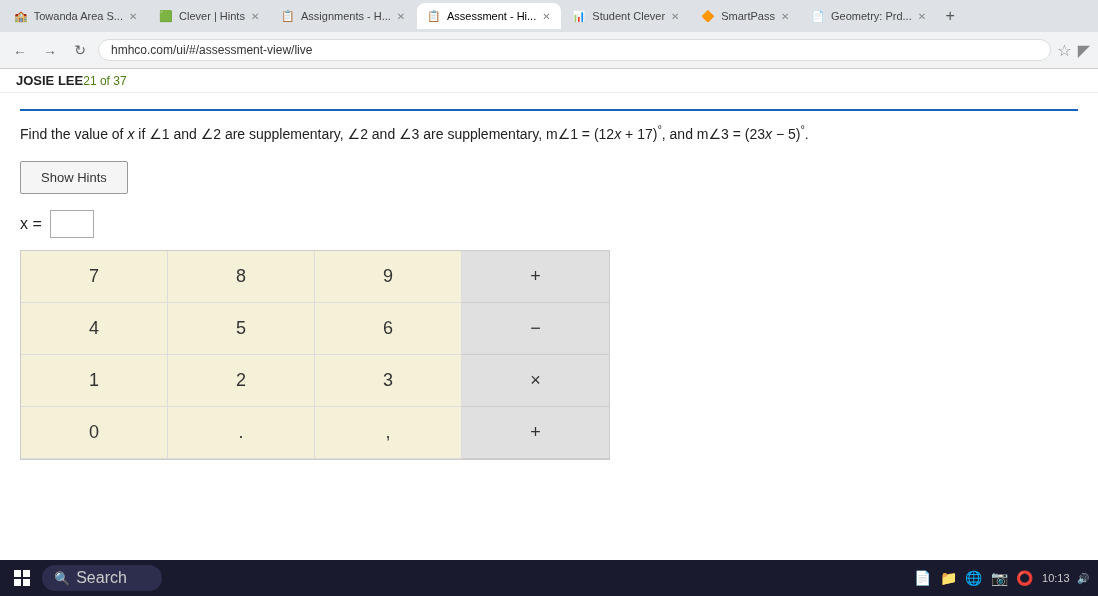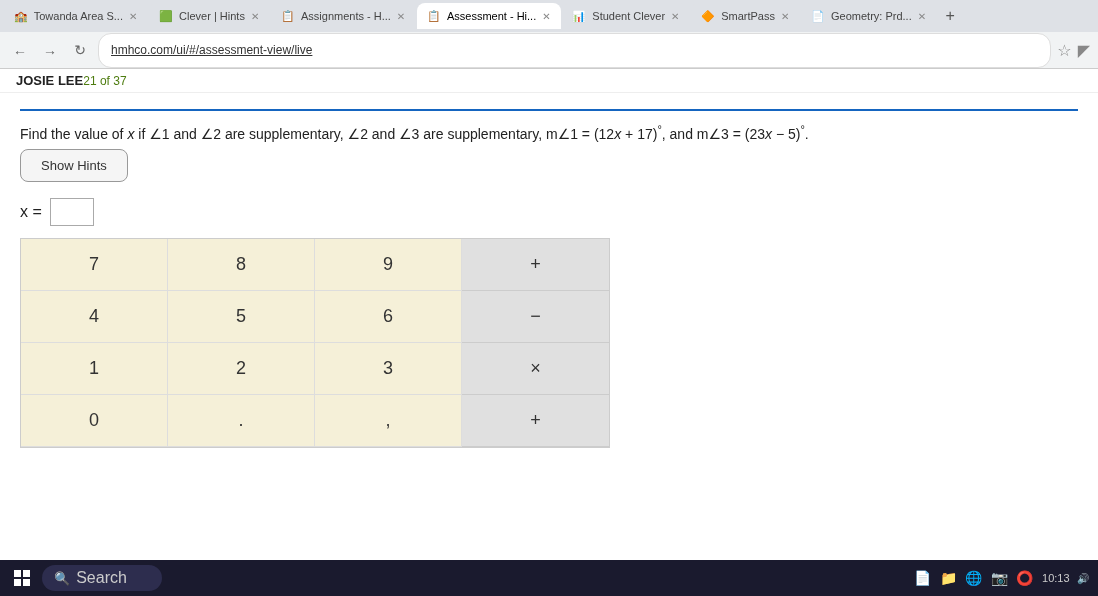"hmhco.com/ui/#/assessment-view/live" .address-input { height: 35px -> 22px; text-decoration: underline -> none }
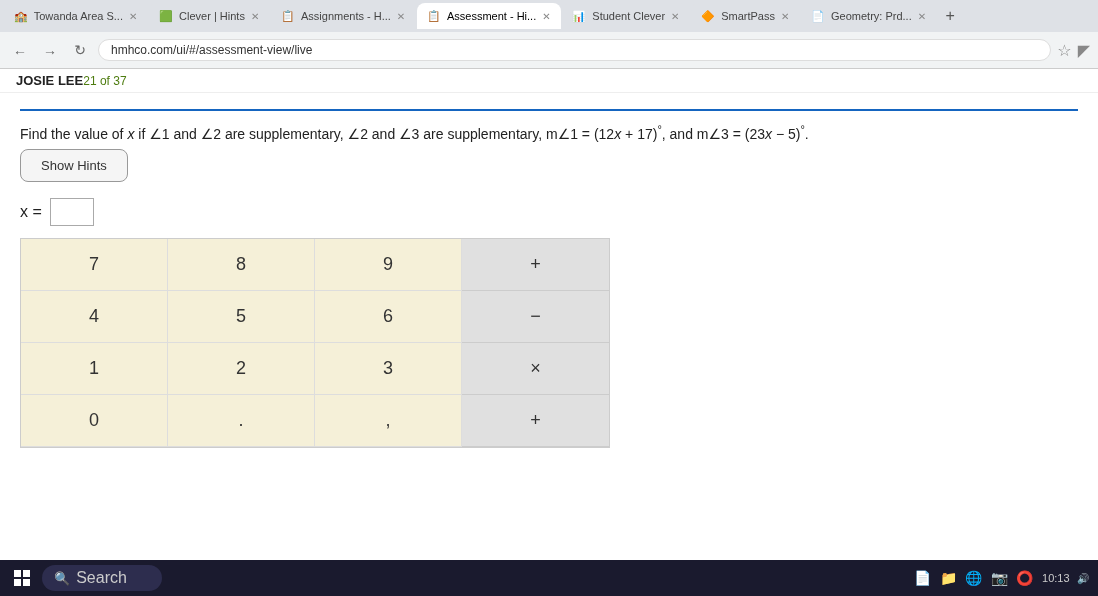"Find the value of x" .question-text { margin-bottom: 4px -> 16px }
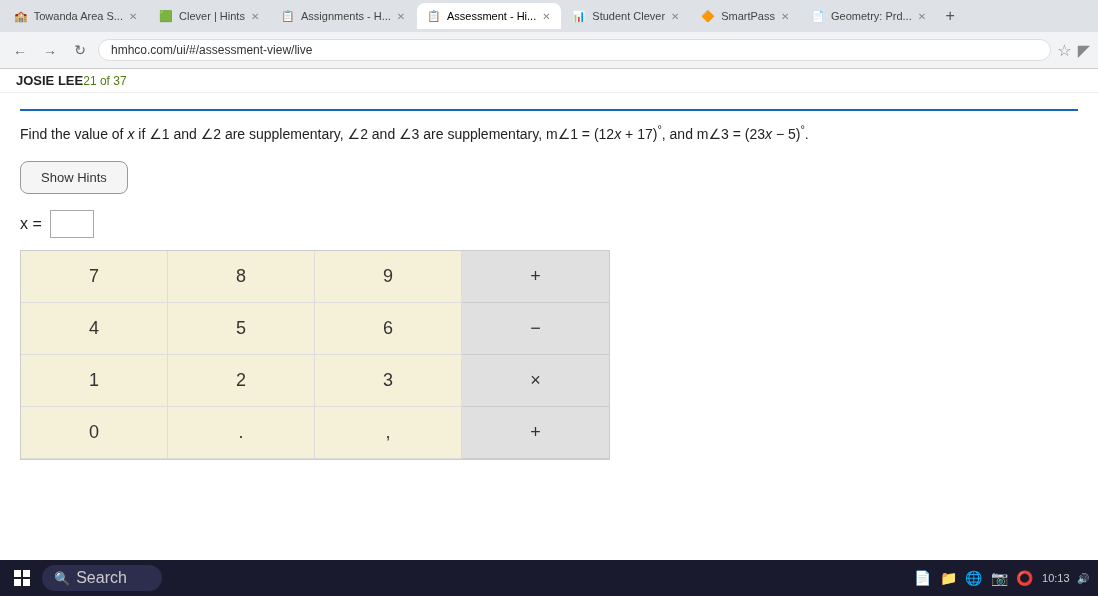"Show Hints" .hints-btn { border-radius: 8px -> 2px }
